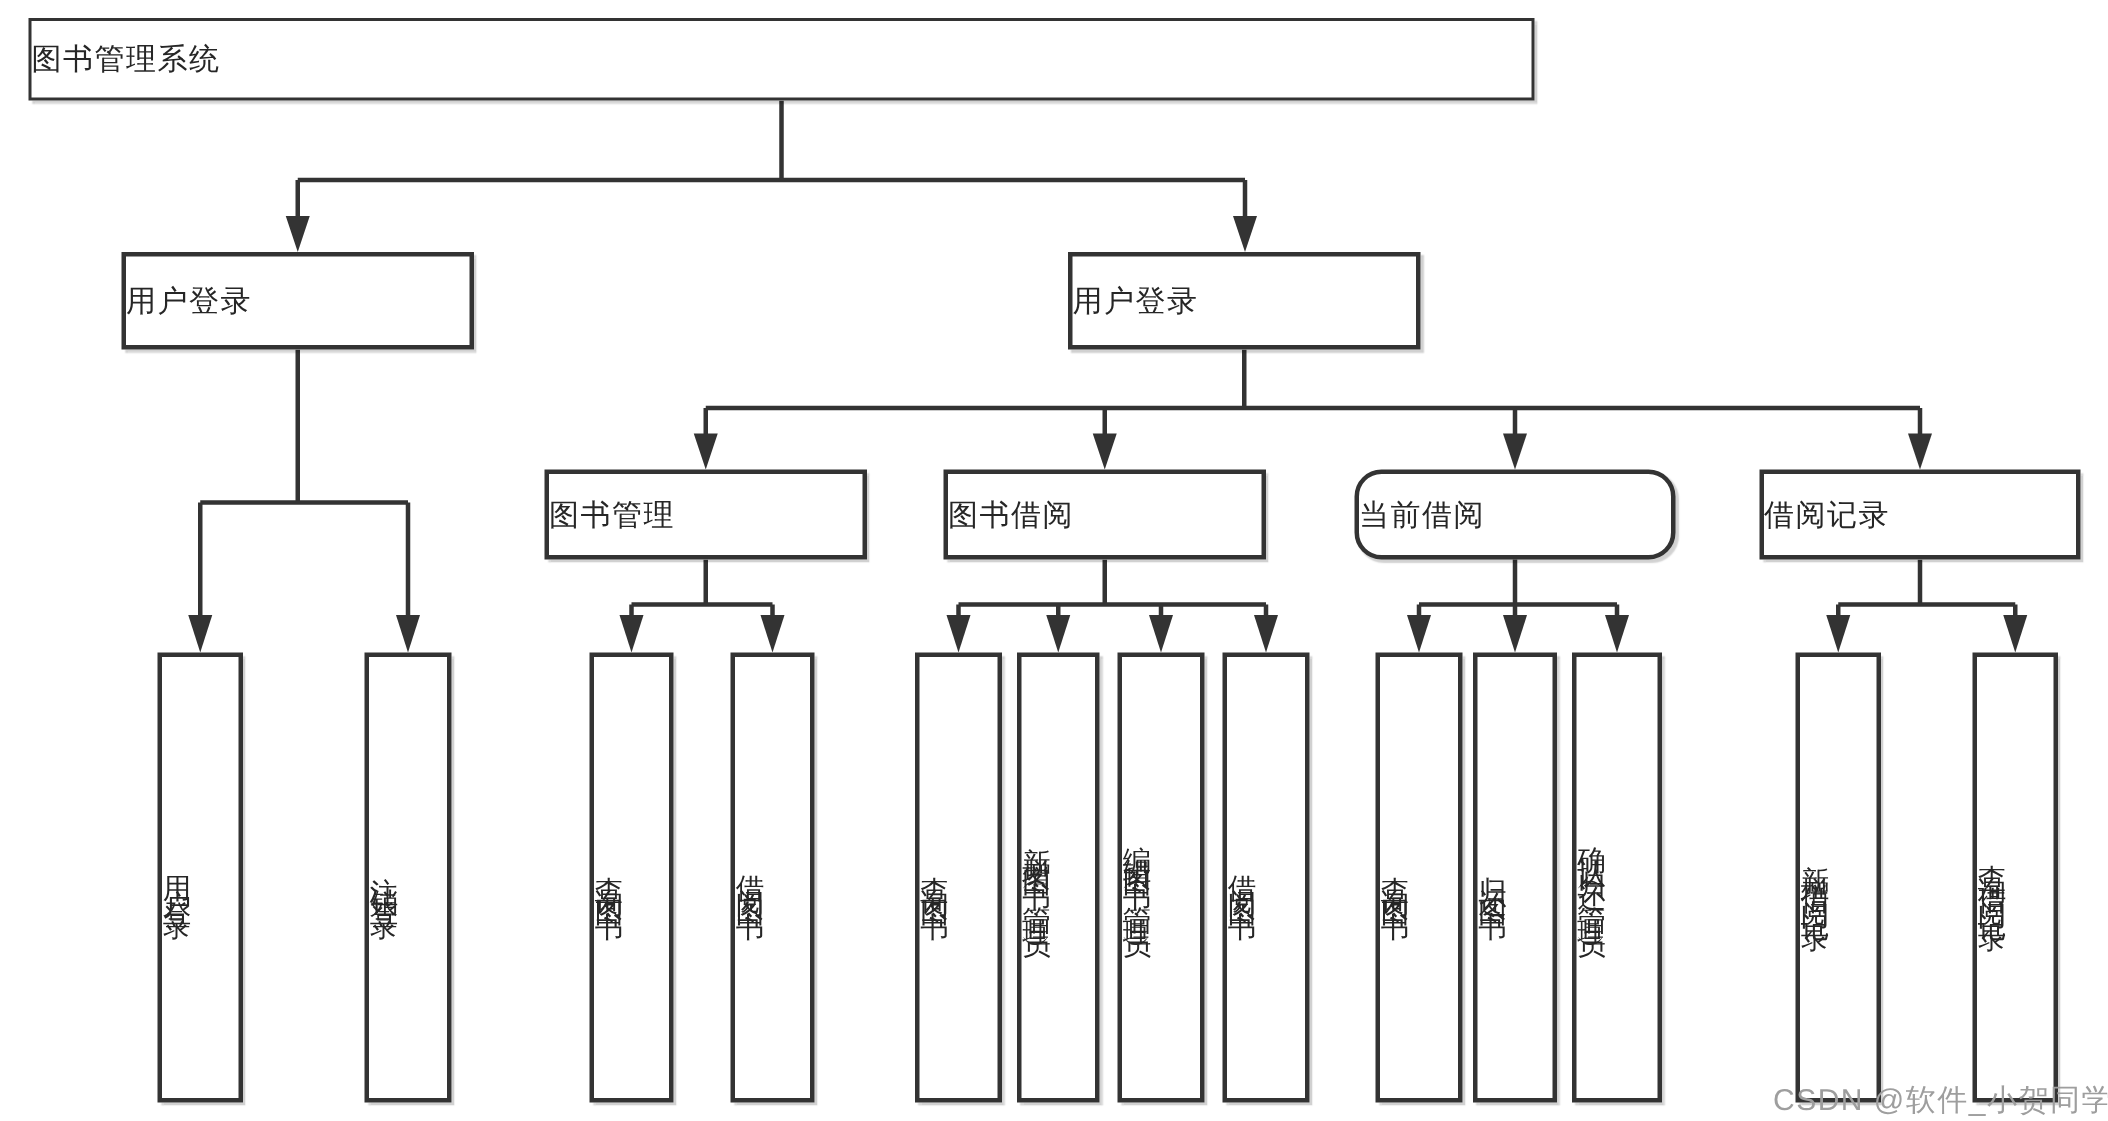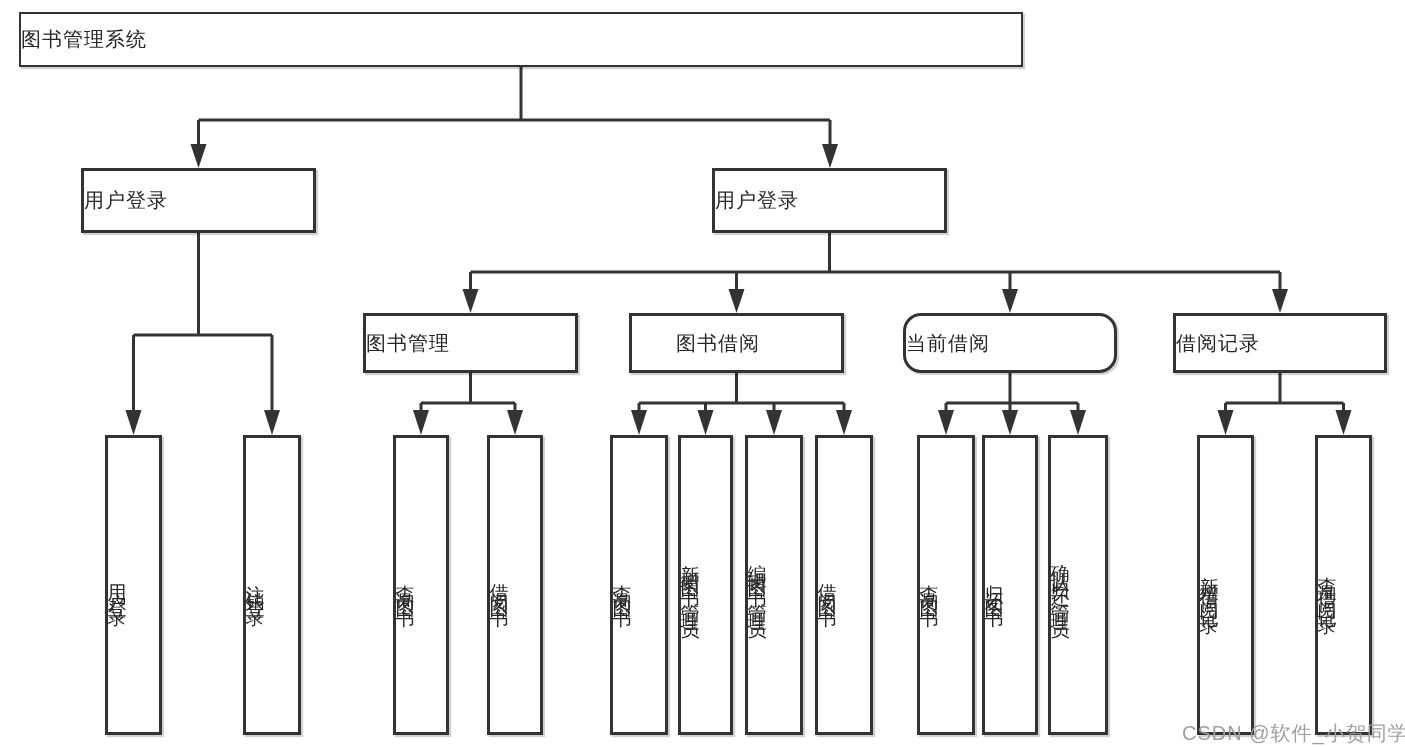"图书借阅" div.box { padding-left: 44px -> none }
